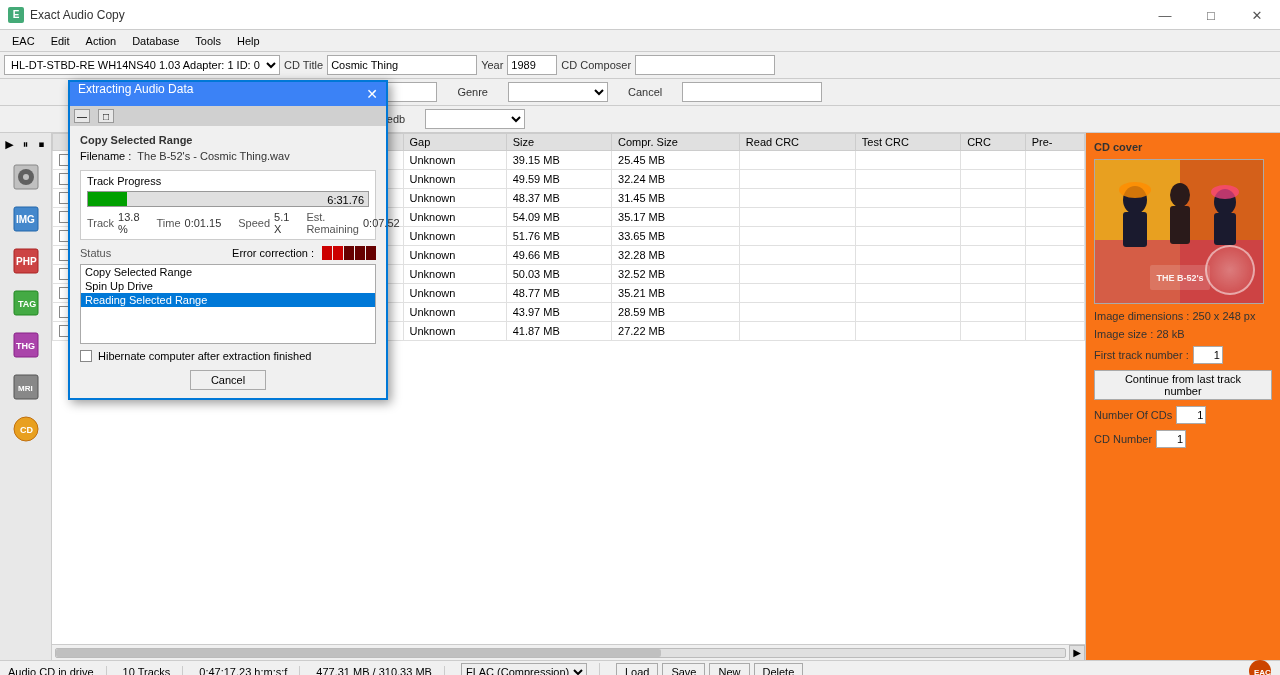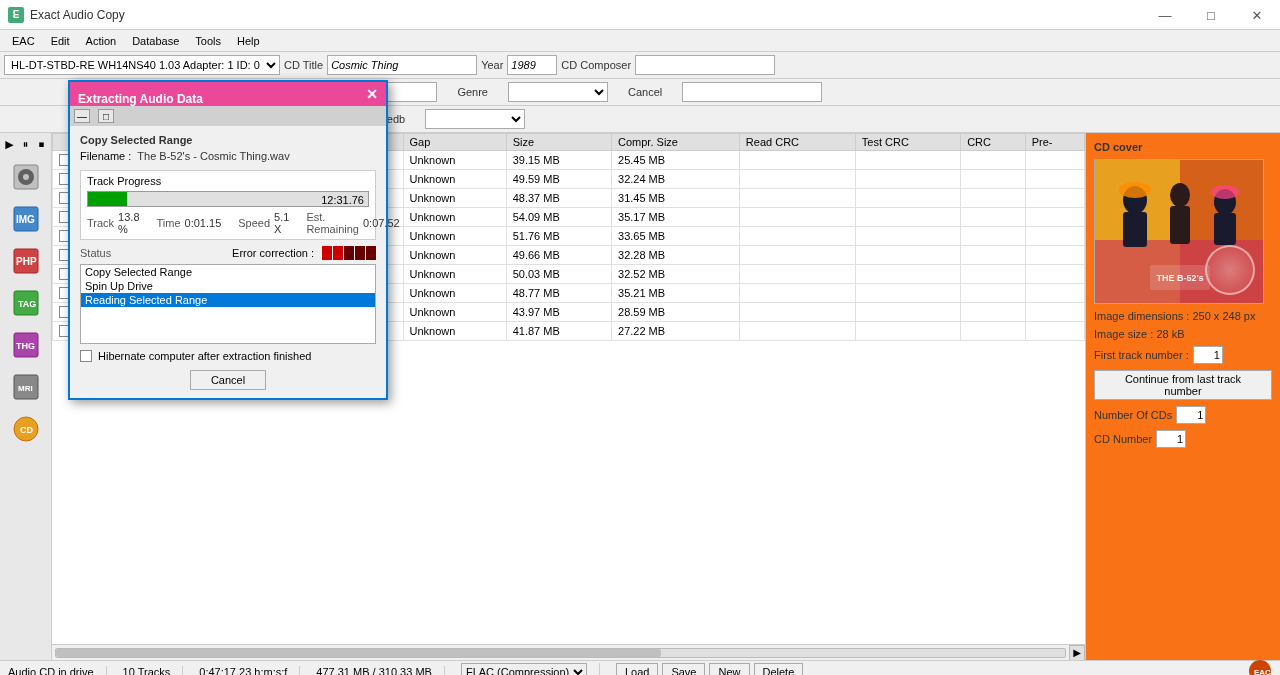"Cosmic Thing" .text-input { font-style: italic -> none }
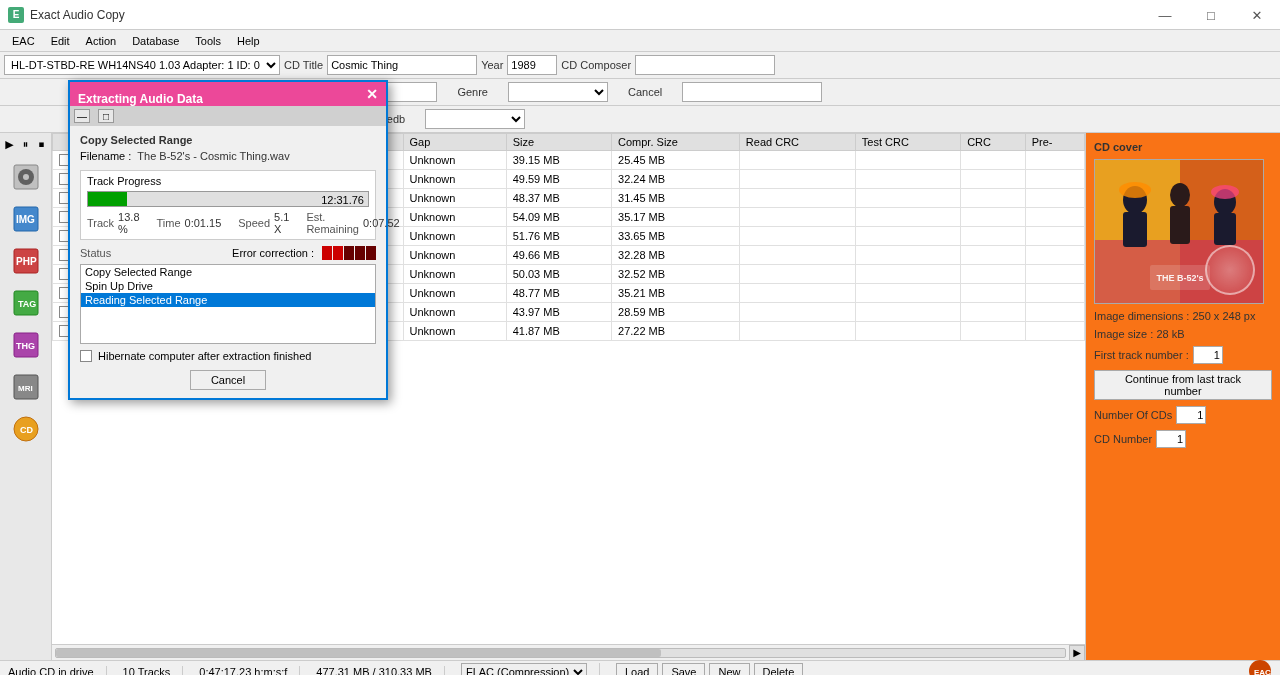"Extracting Audio Data" .modal-title-bar { align-items: flex-end -> flex-start; background: #ec4899 -> #3b82f6; font-weight: bold -> normal }
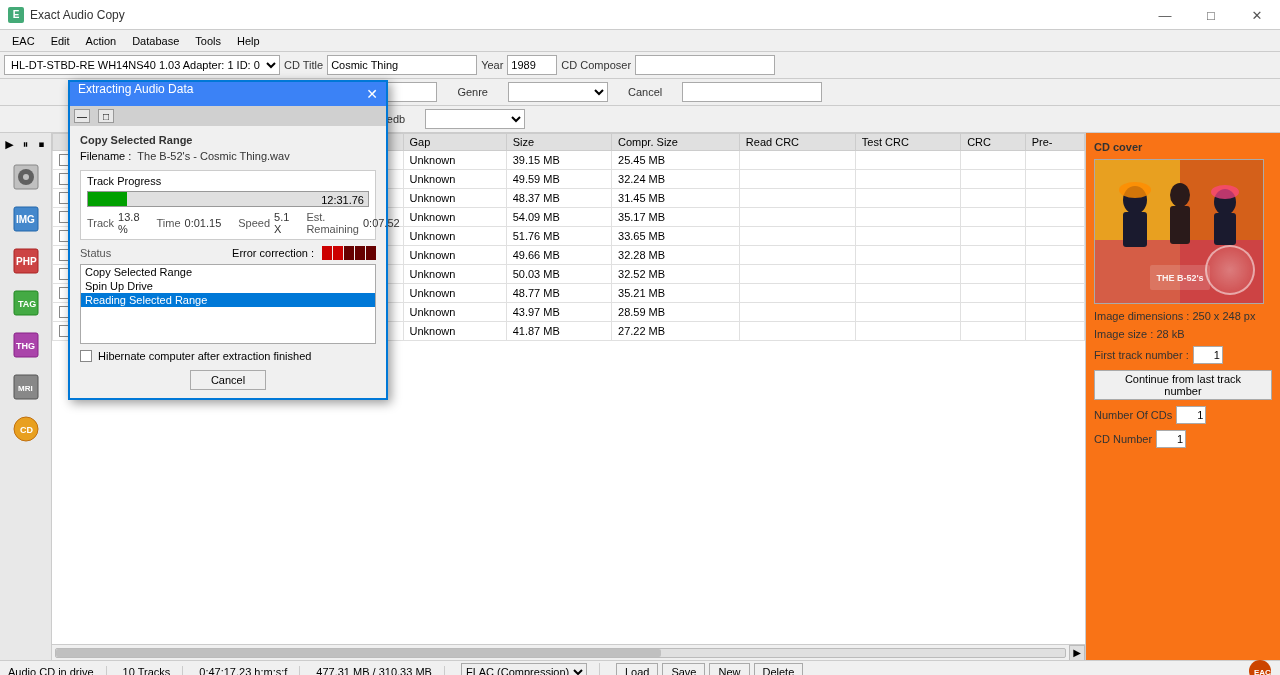"12:31.76" span.progress-time { text: 12:31.76 -> 6:31.76 }
